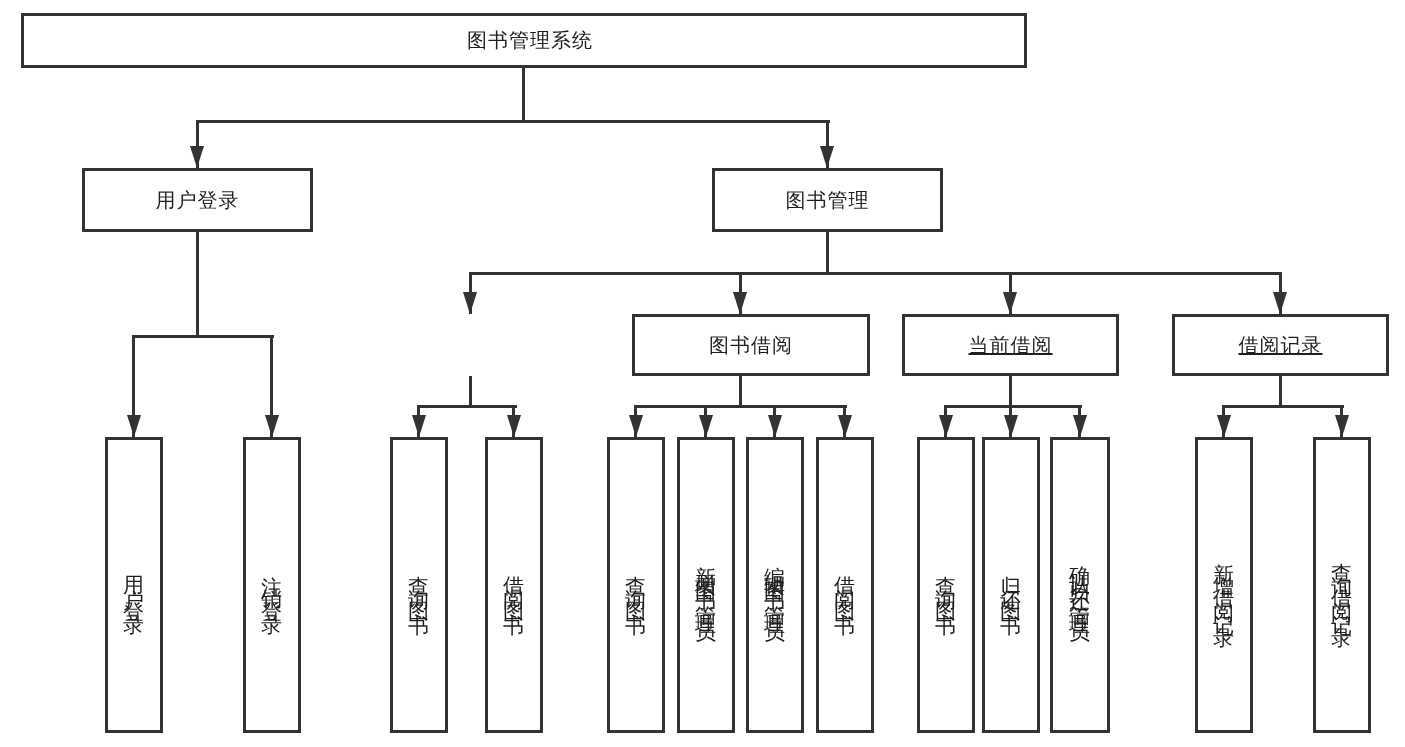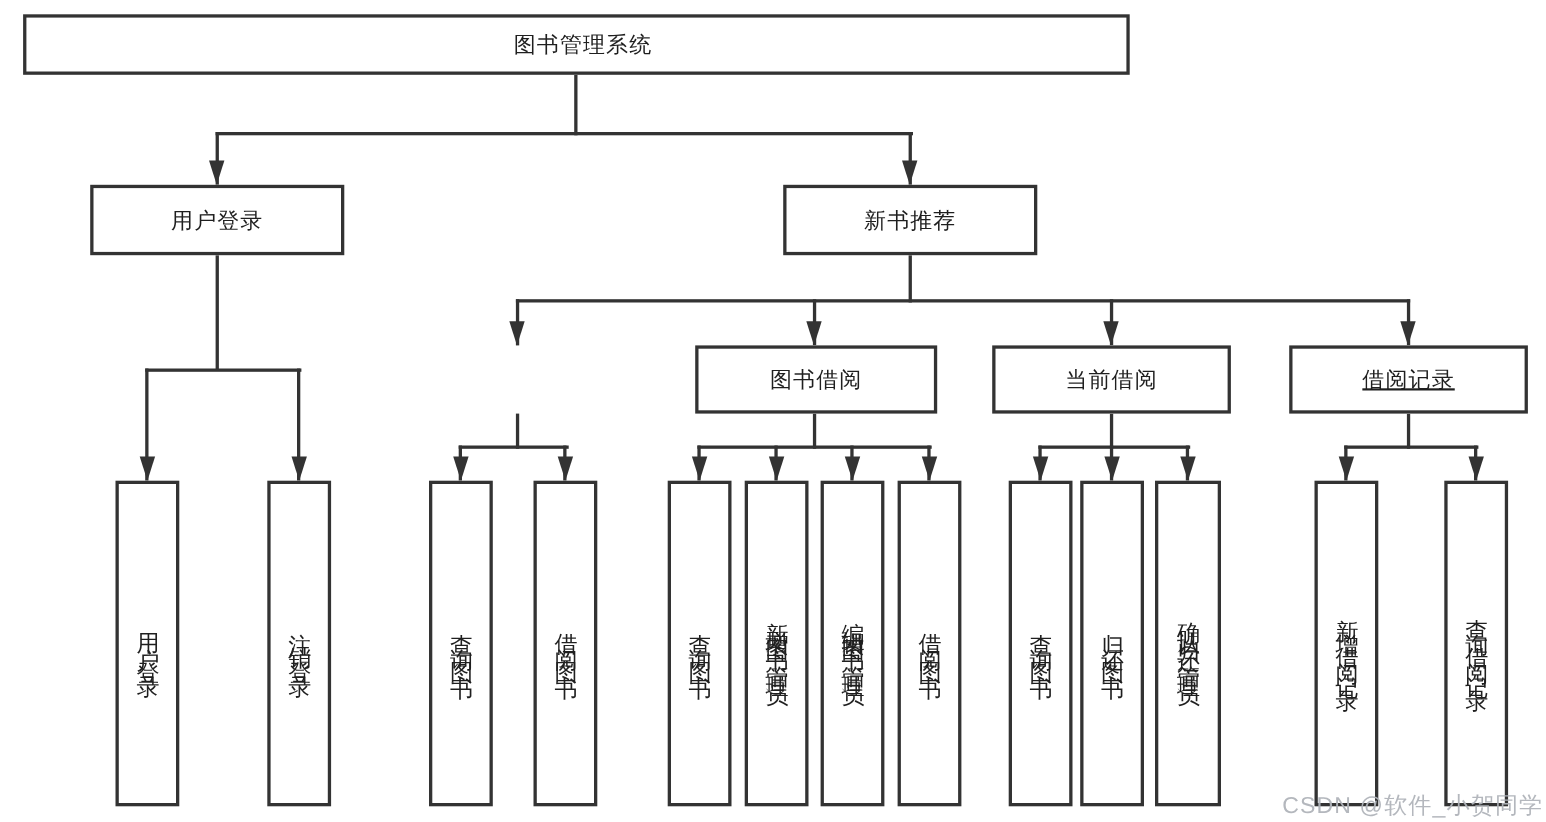"新书推荐" span { text: 新书推荐 -> 图书管理 }
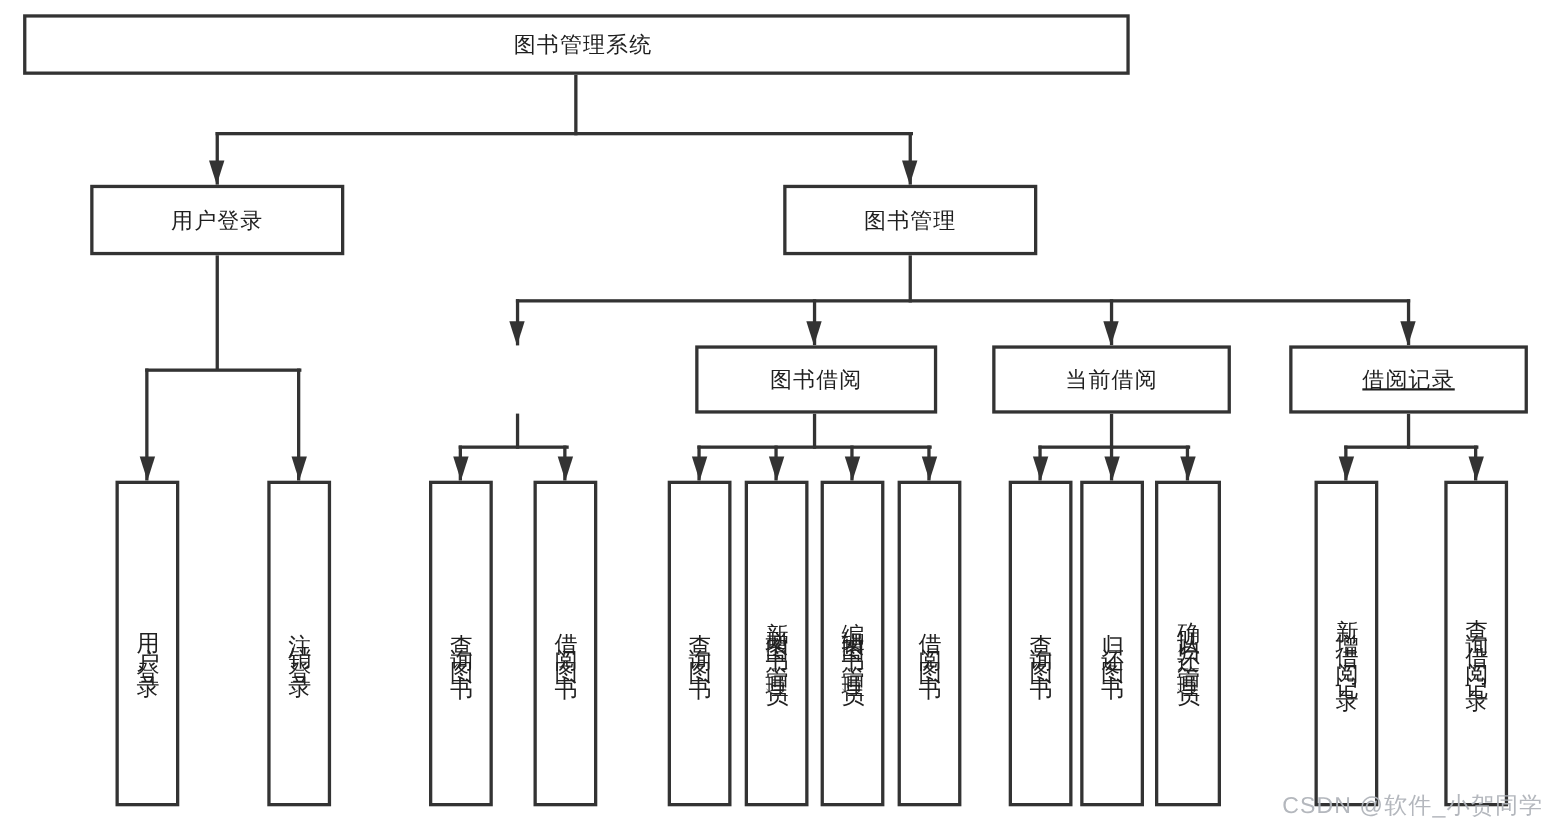"图书借阅" #n-l3-2 { width: 220px -> 238px }
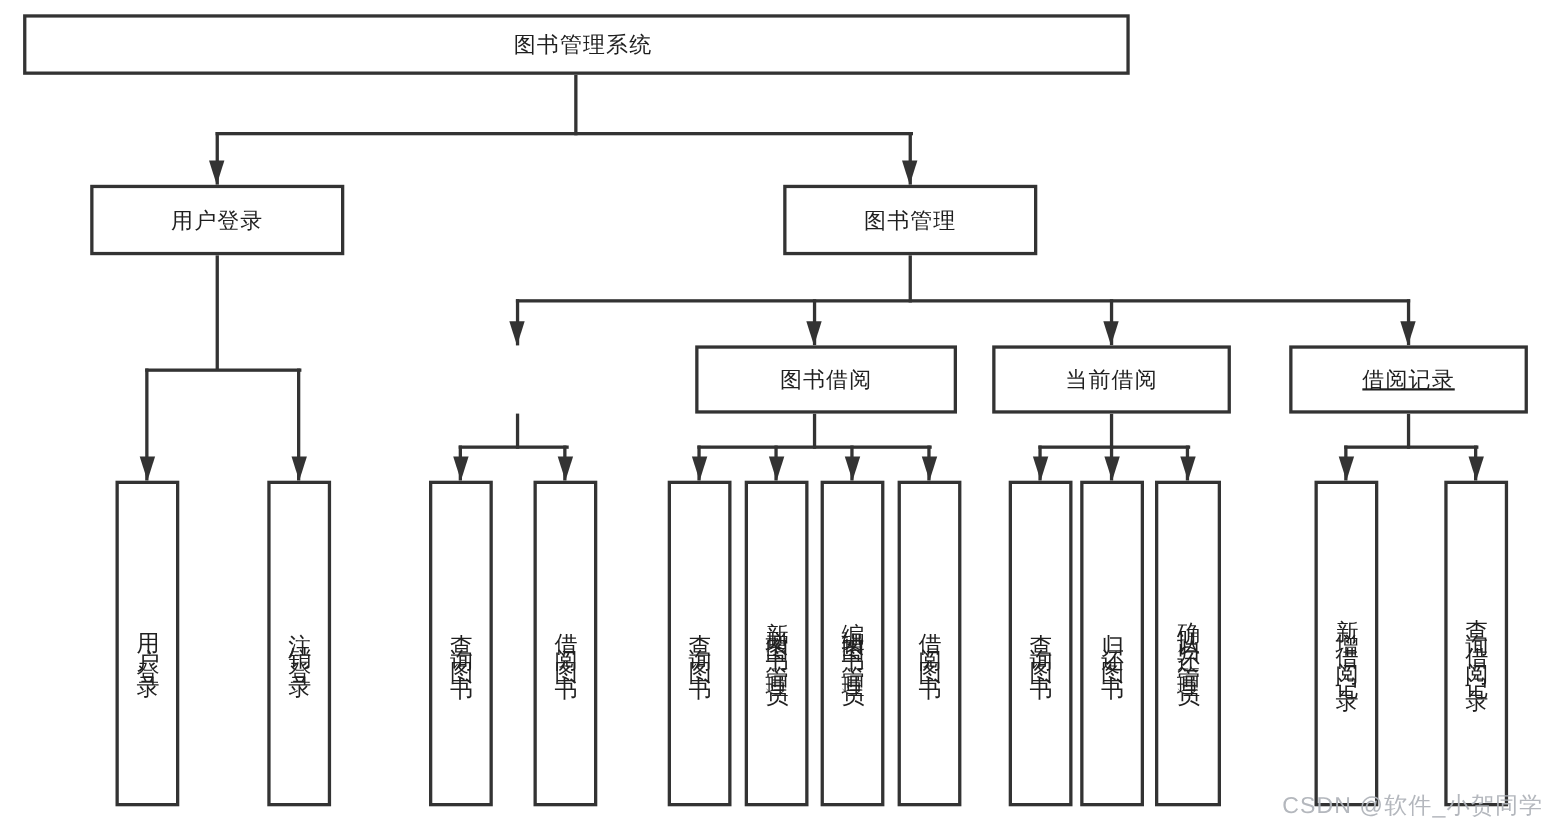"当前借阅" #n-l3-3 { text-decoration: none -> underline }
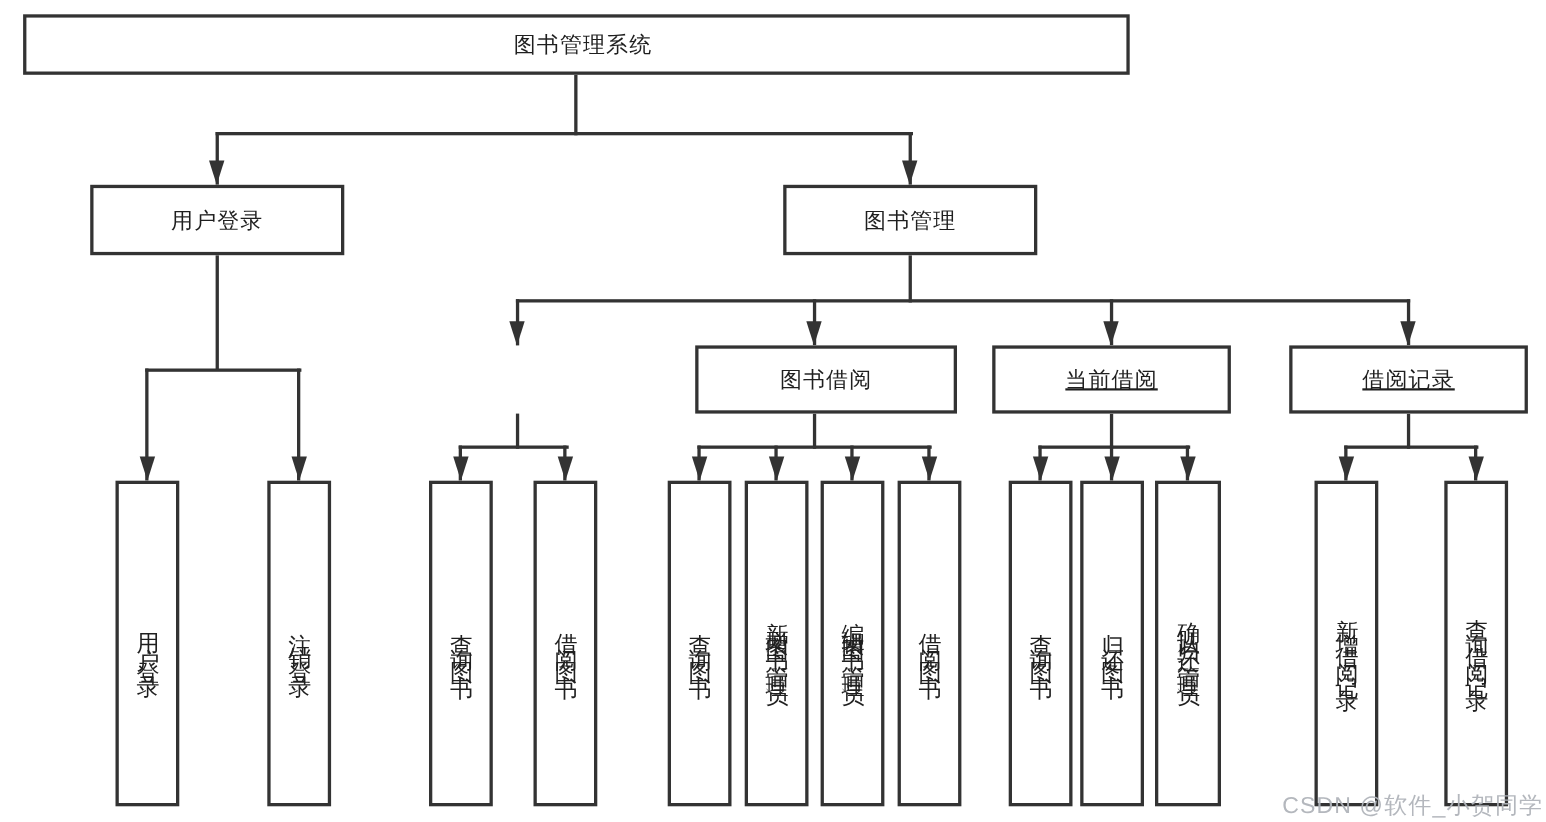"CSDN @软件_小贺同学" div.watermark { html: <div>CSDN @软件_小贺同学</div> -> none }
